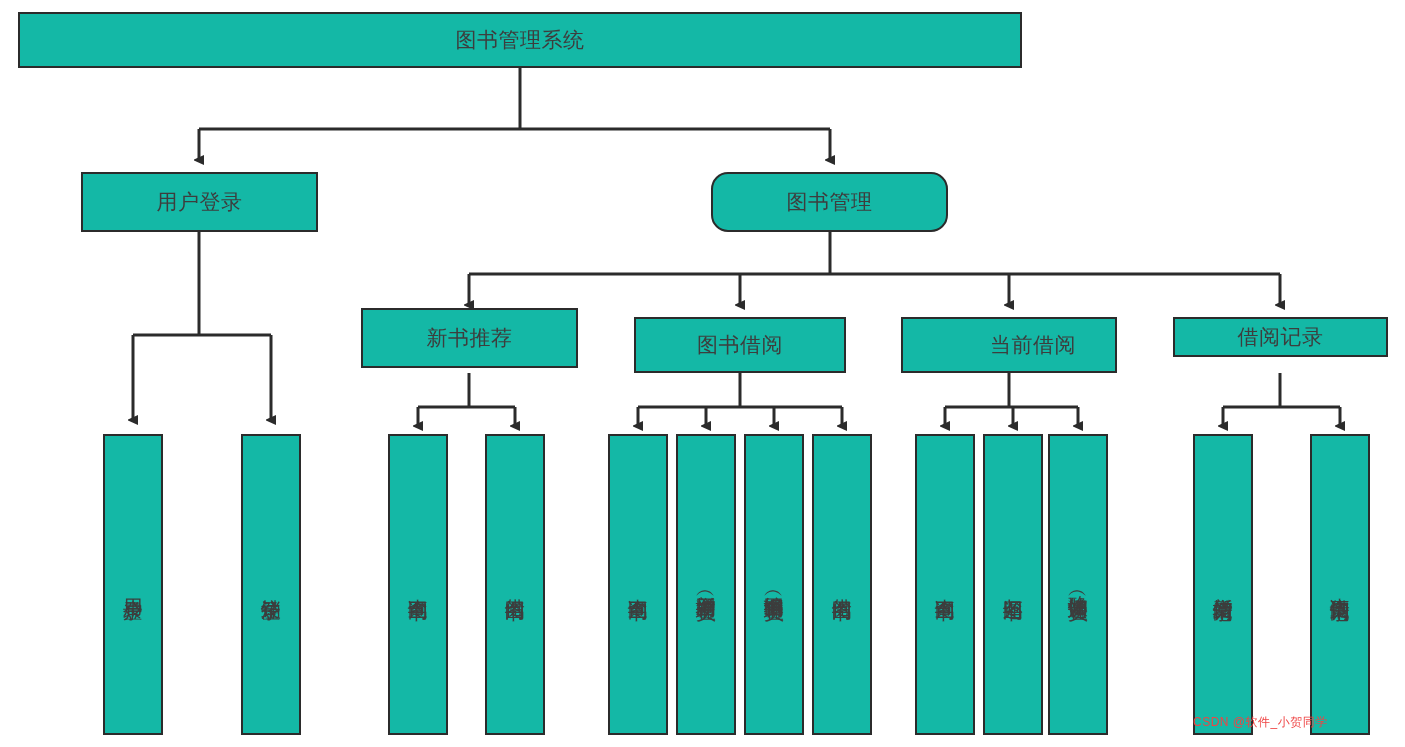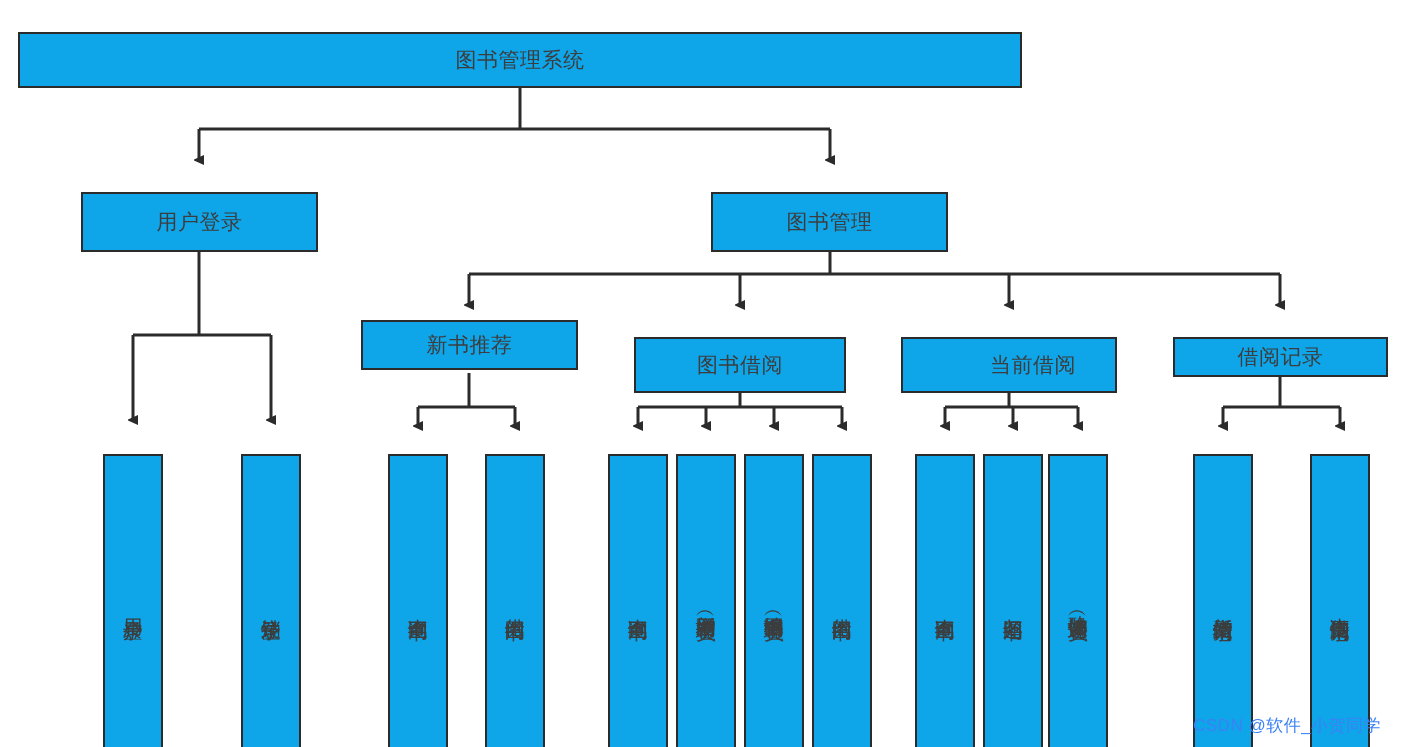"图书管理系统" .node { background: #0ea5e9 -> #14b8a6; margin-top: 20px -> none }
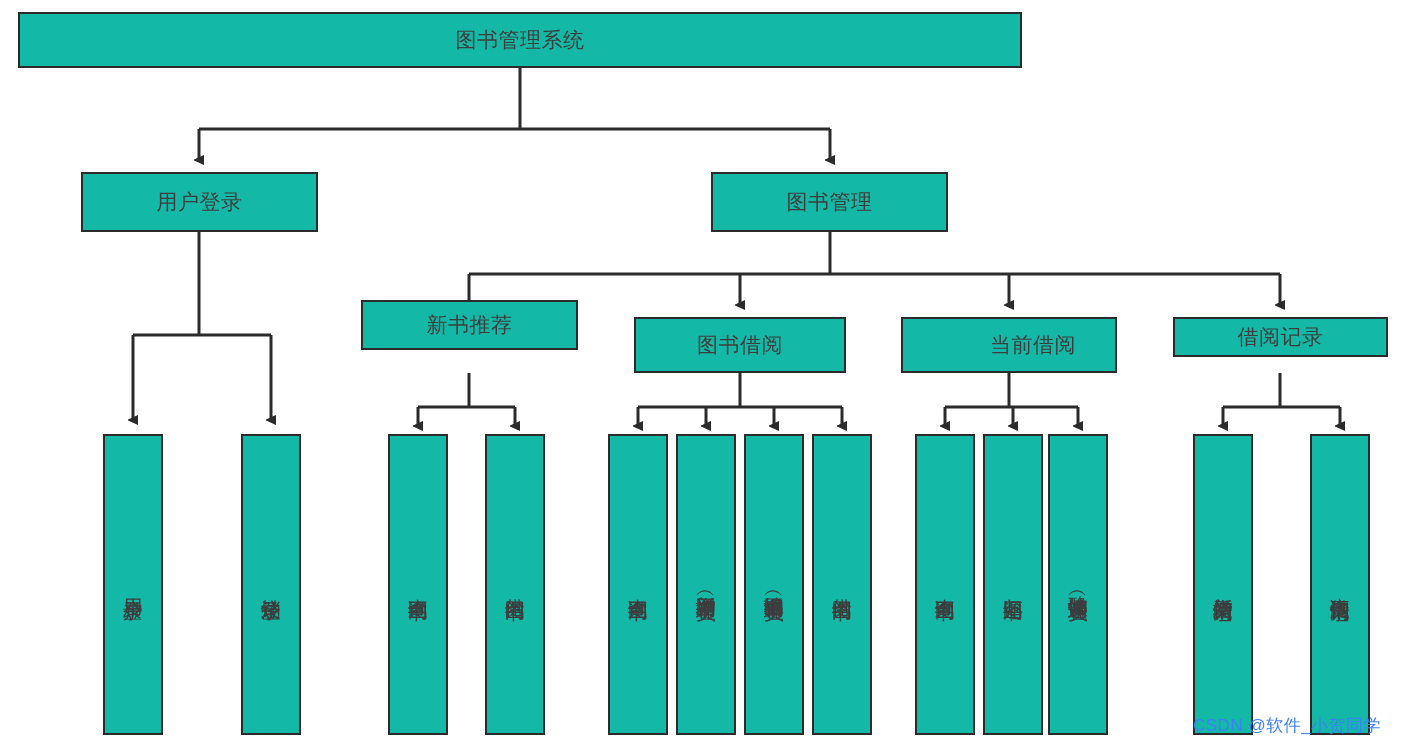"图书管理" div.node { border-radius: none -> 17px }
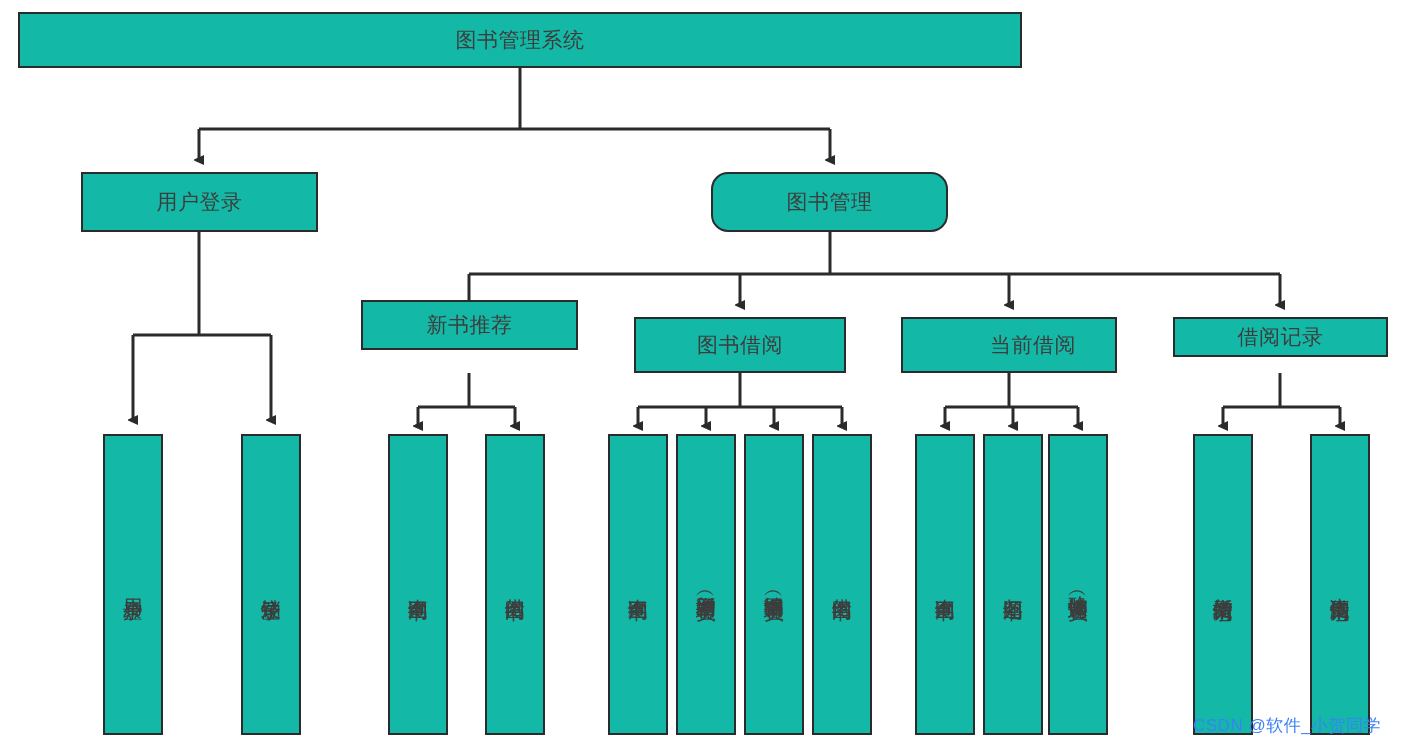"新书推荐" div.node { height: 50px -> 60px; top: 300px -> 308px }
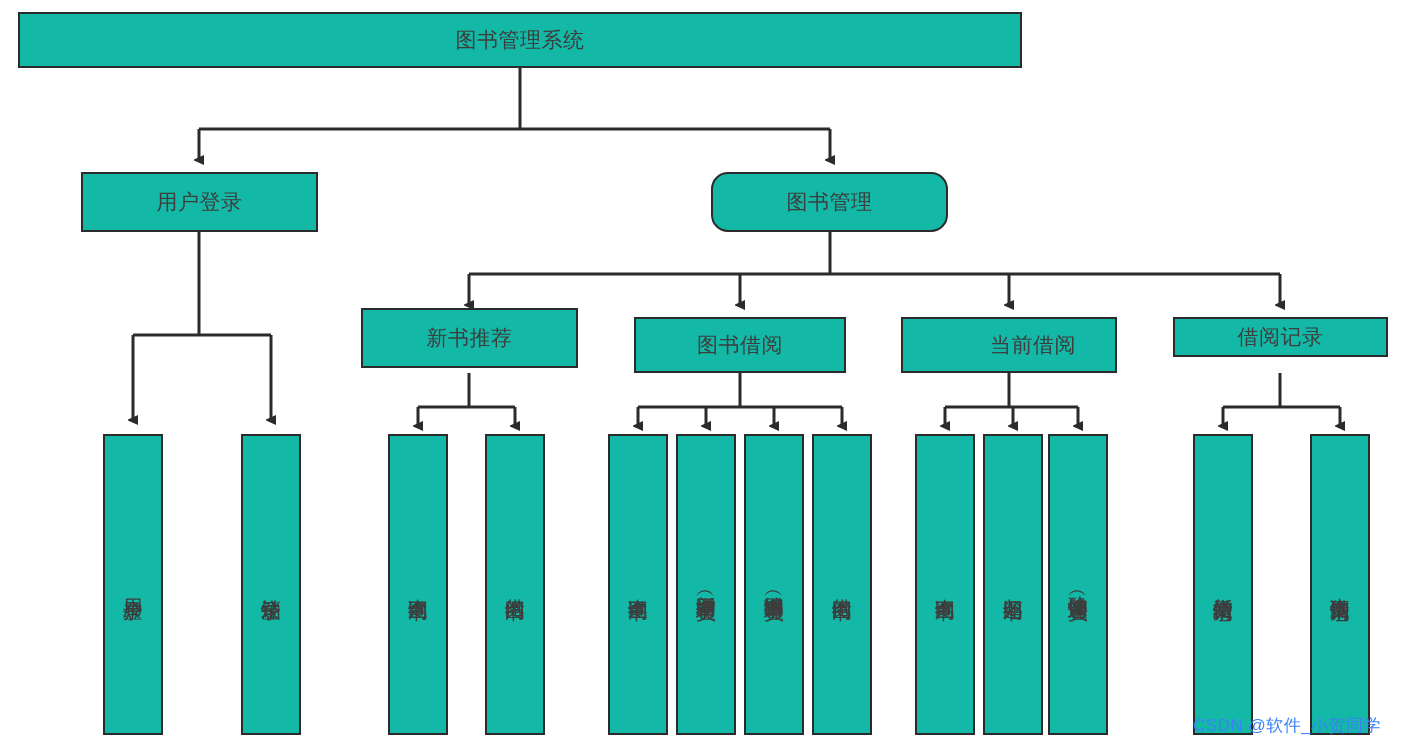"CSDN @软件_小贺同学" .watermark { color: #3b82f6 -> #ef4444; font-size: 17px -> 12px }
